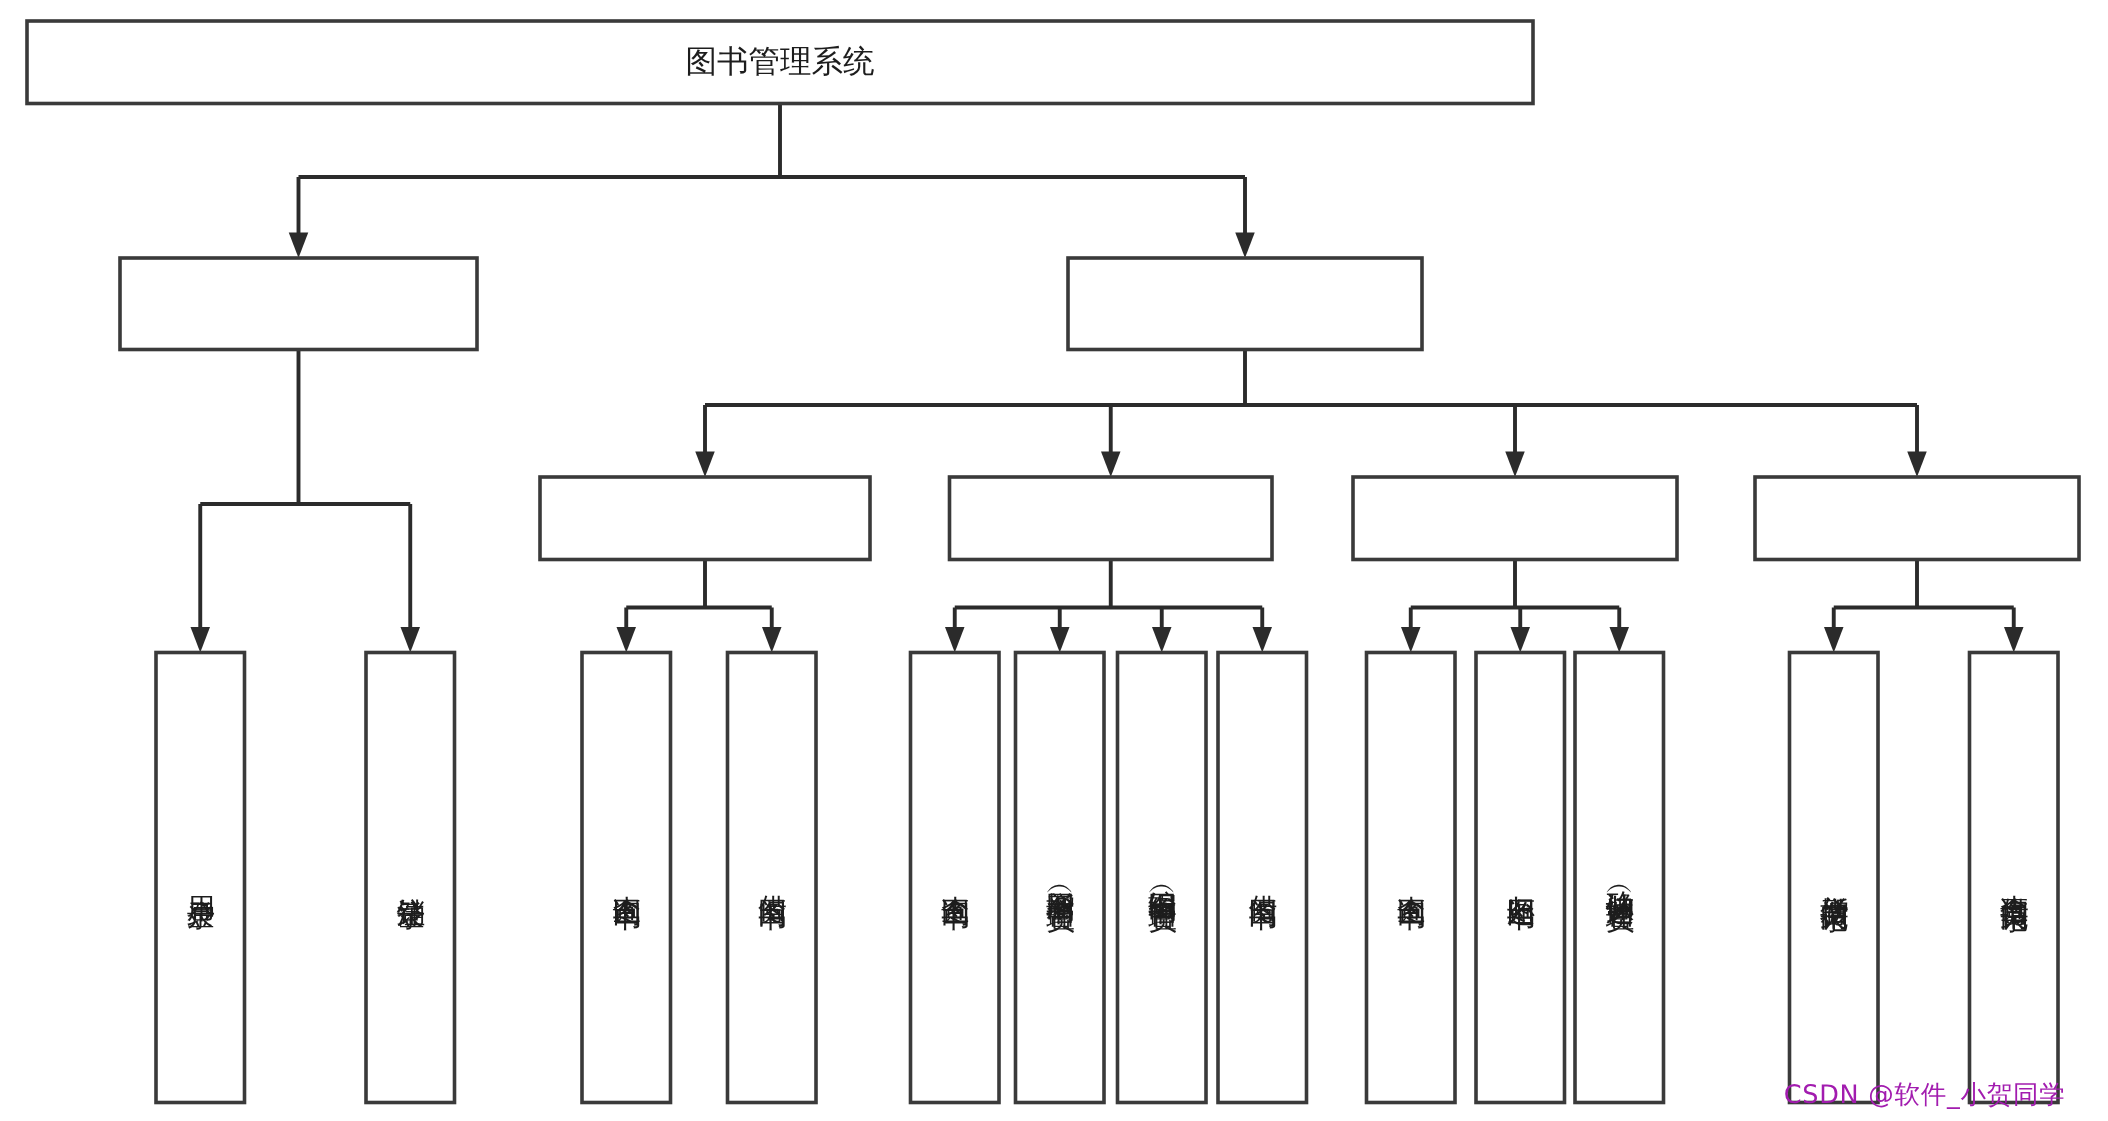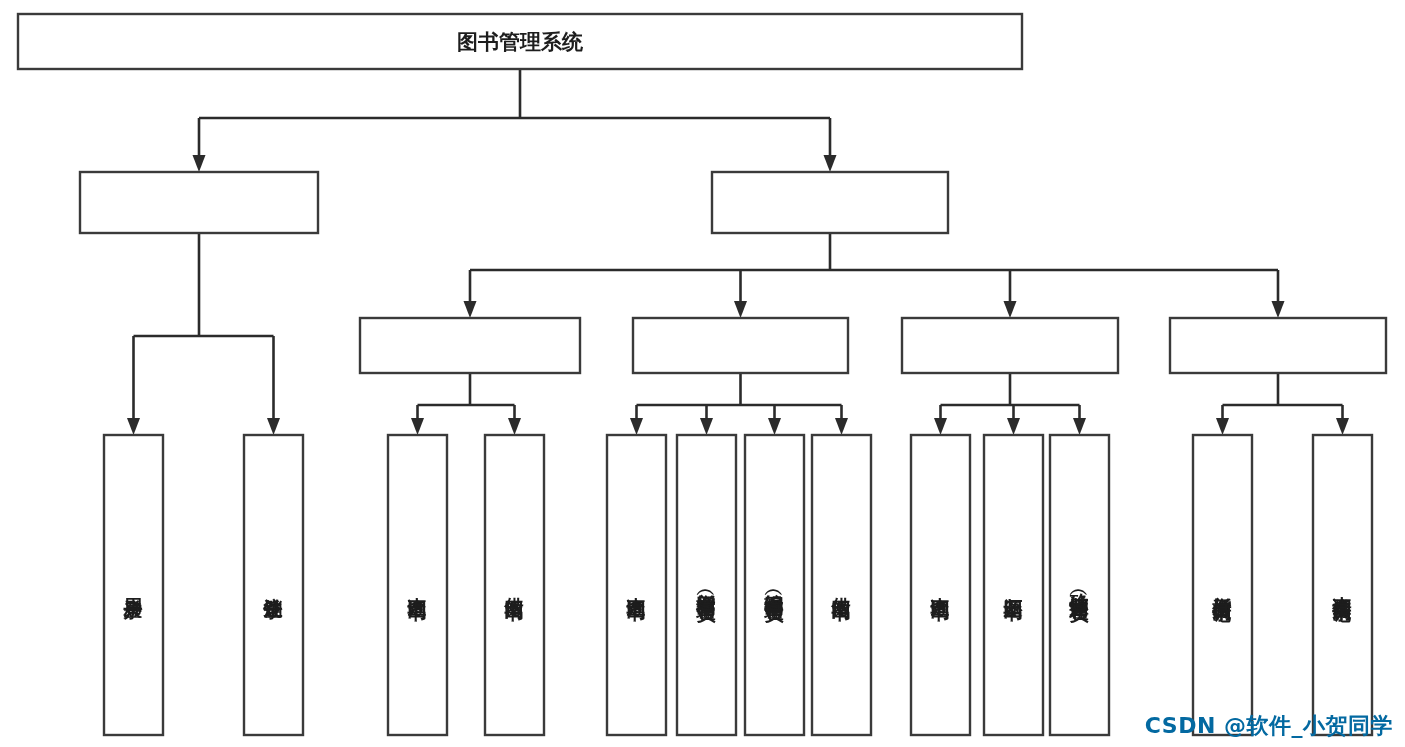"图书管理系统" #diagram-root { font-weight: bold -> none }
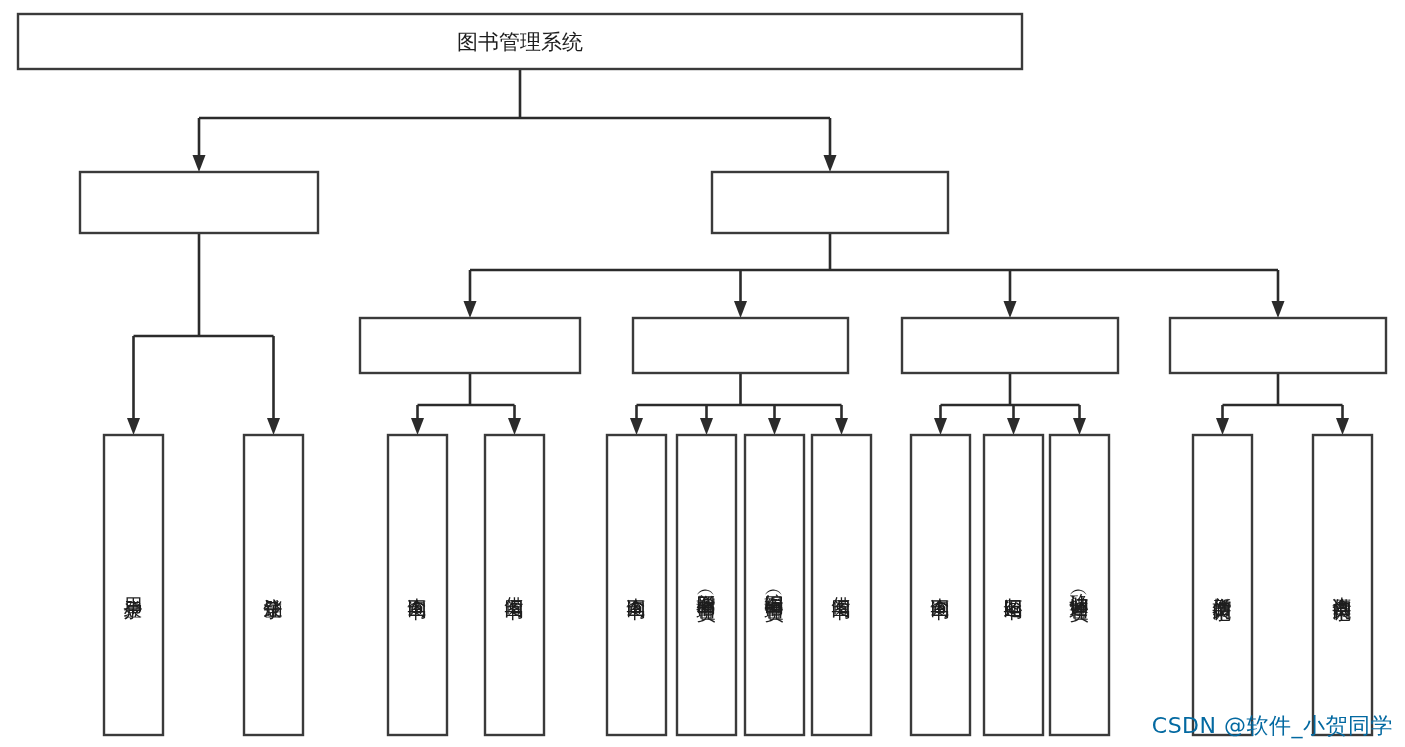"CSDN @软件_小贺同学" .watermark { color: #0369a1 -> #a21caf; font-size: 22px -> 17px; right: 12px -> 28px }
